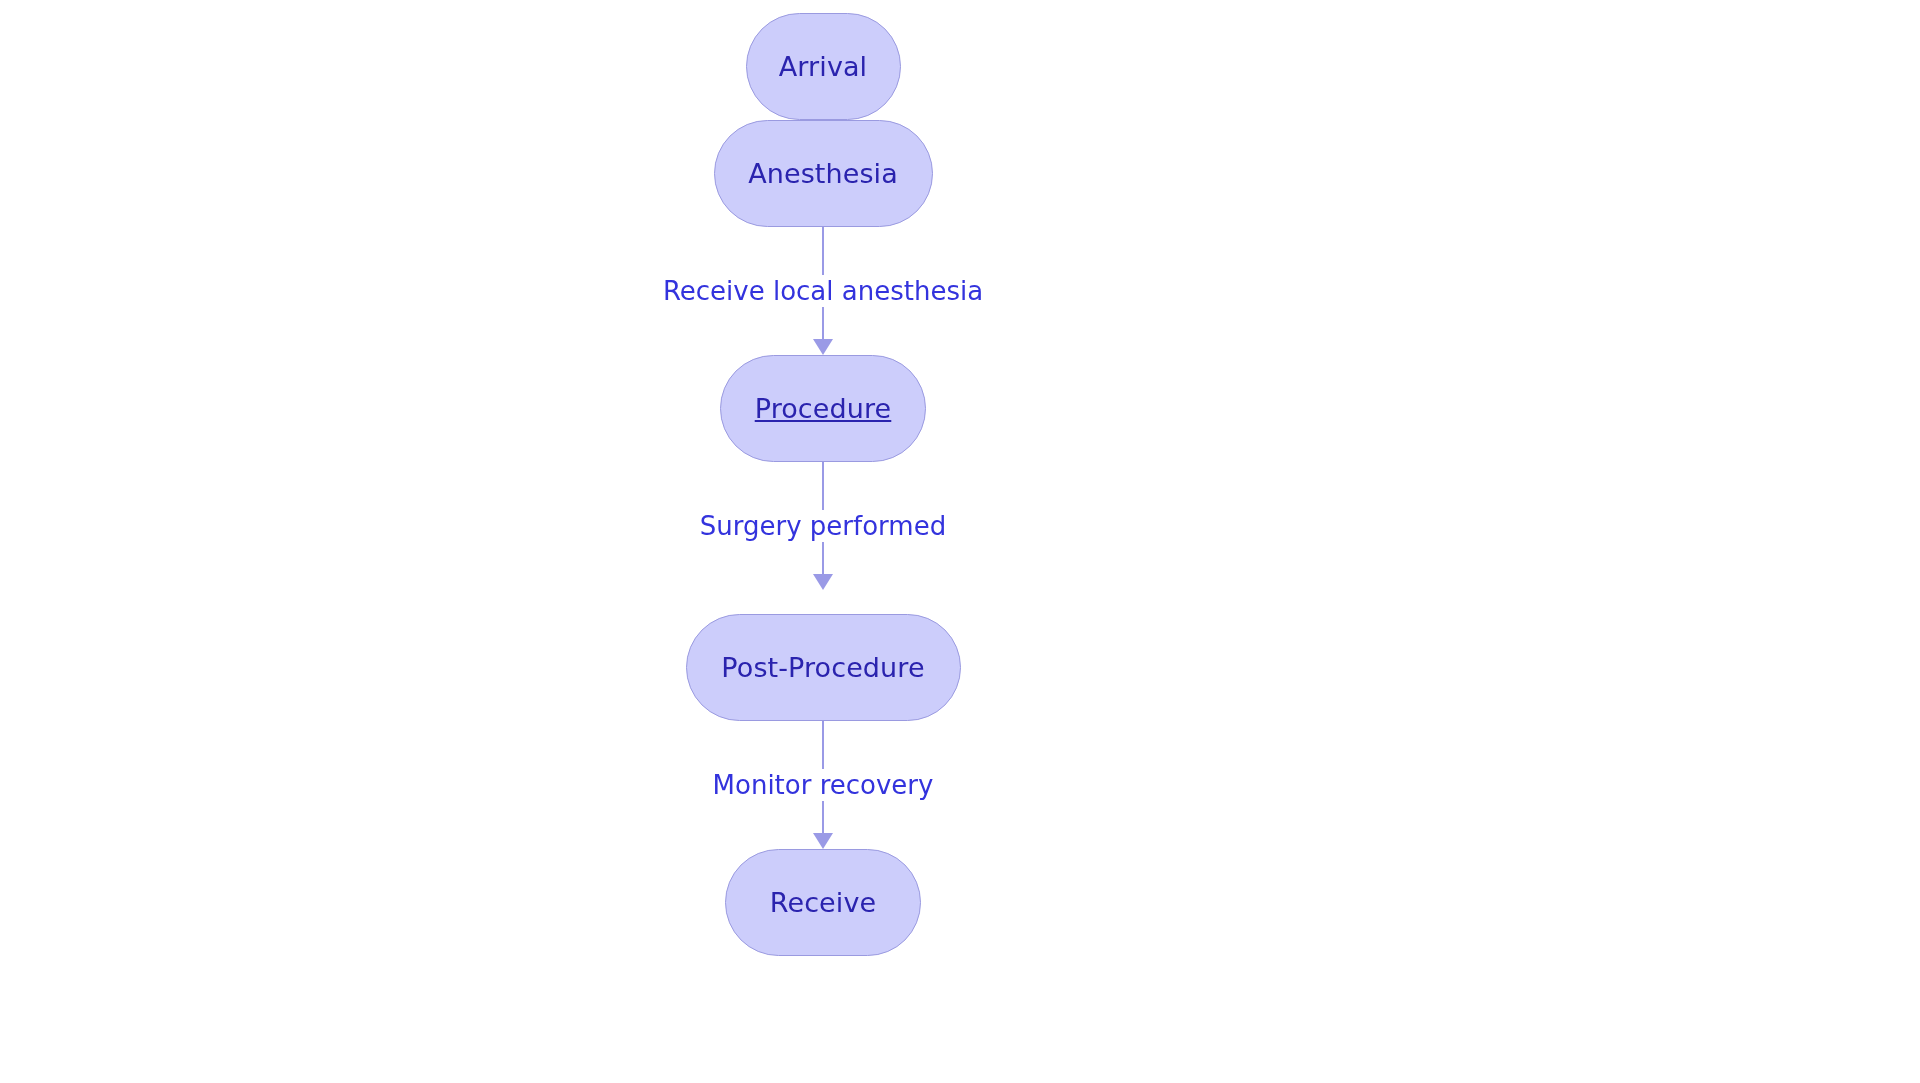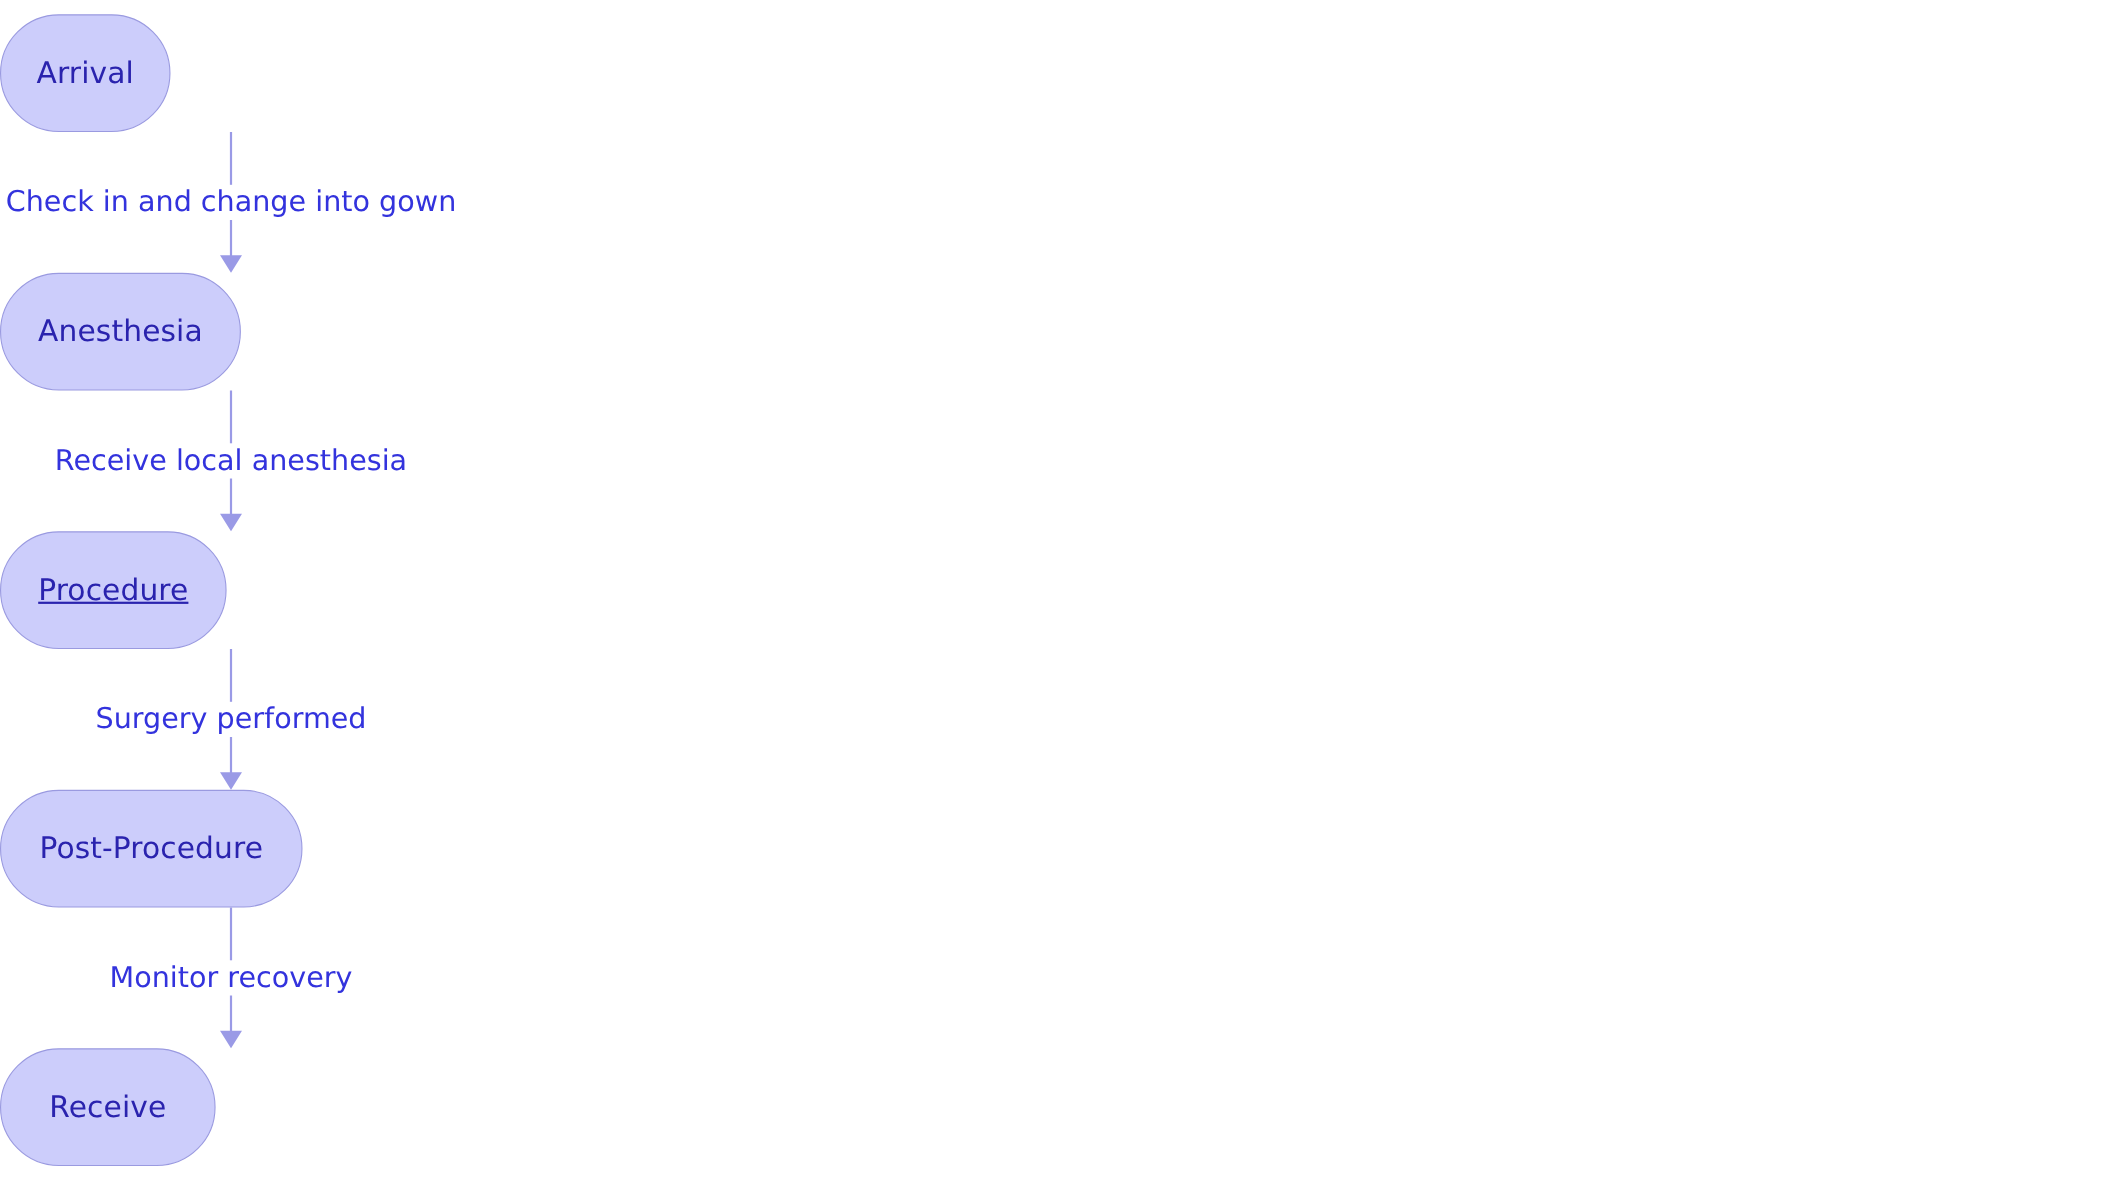"Arrival" .flow-column { align-items: none -> center }
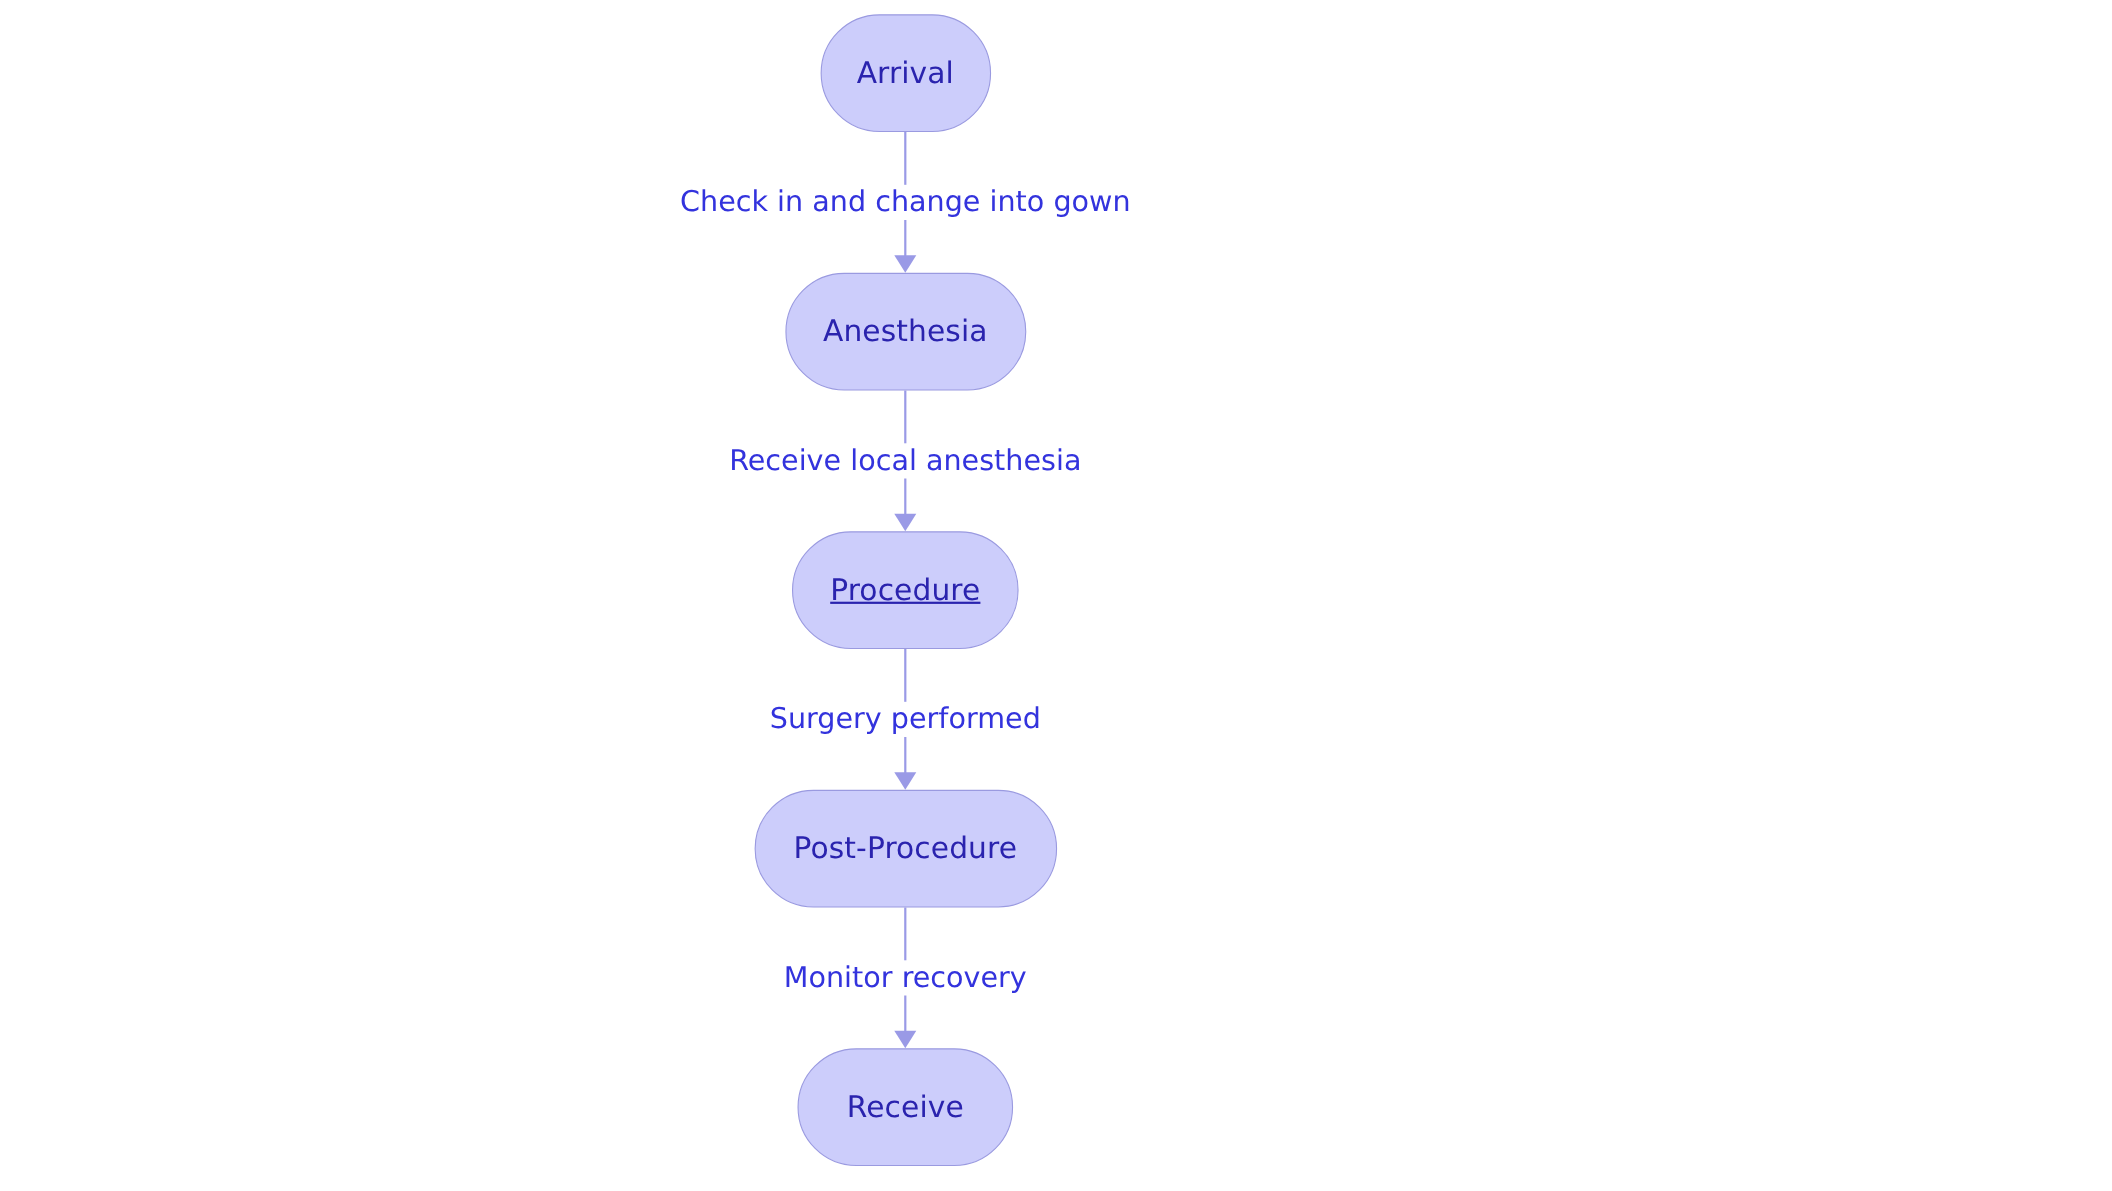"Check in and change into" div.edge { html: <div> <span></span> <span></span> <span>Check in and change into gown</span> </div> -> none }
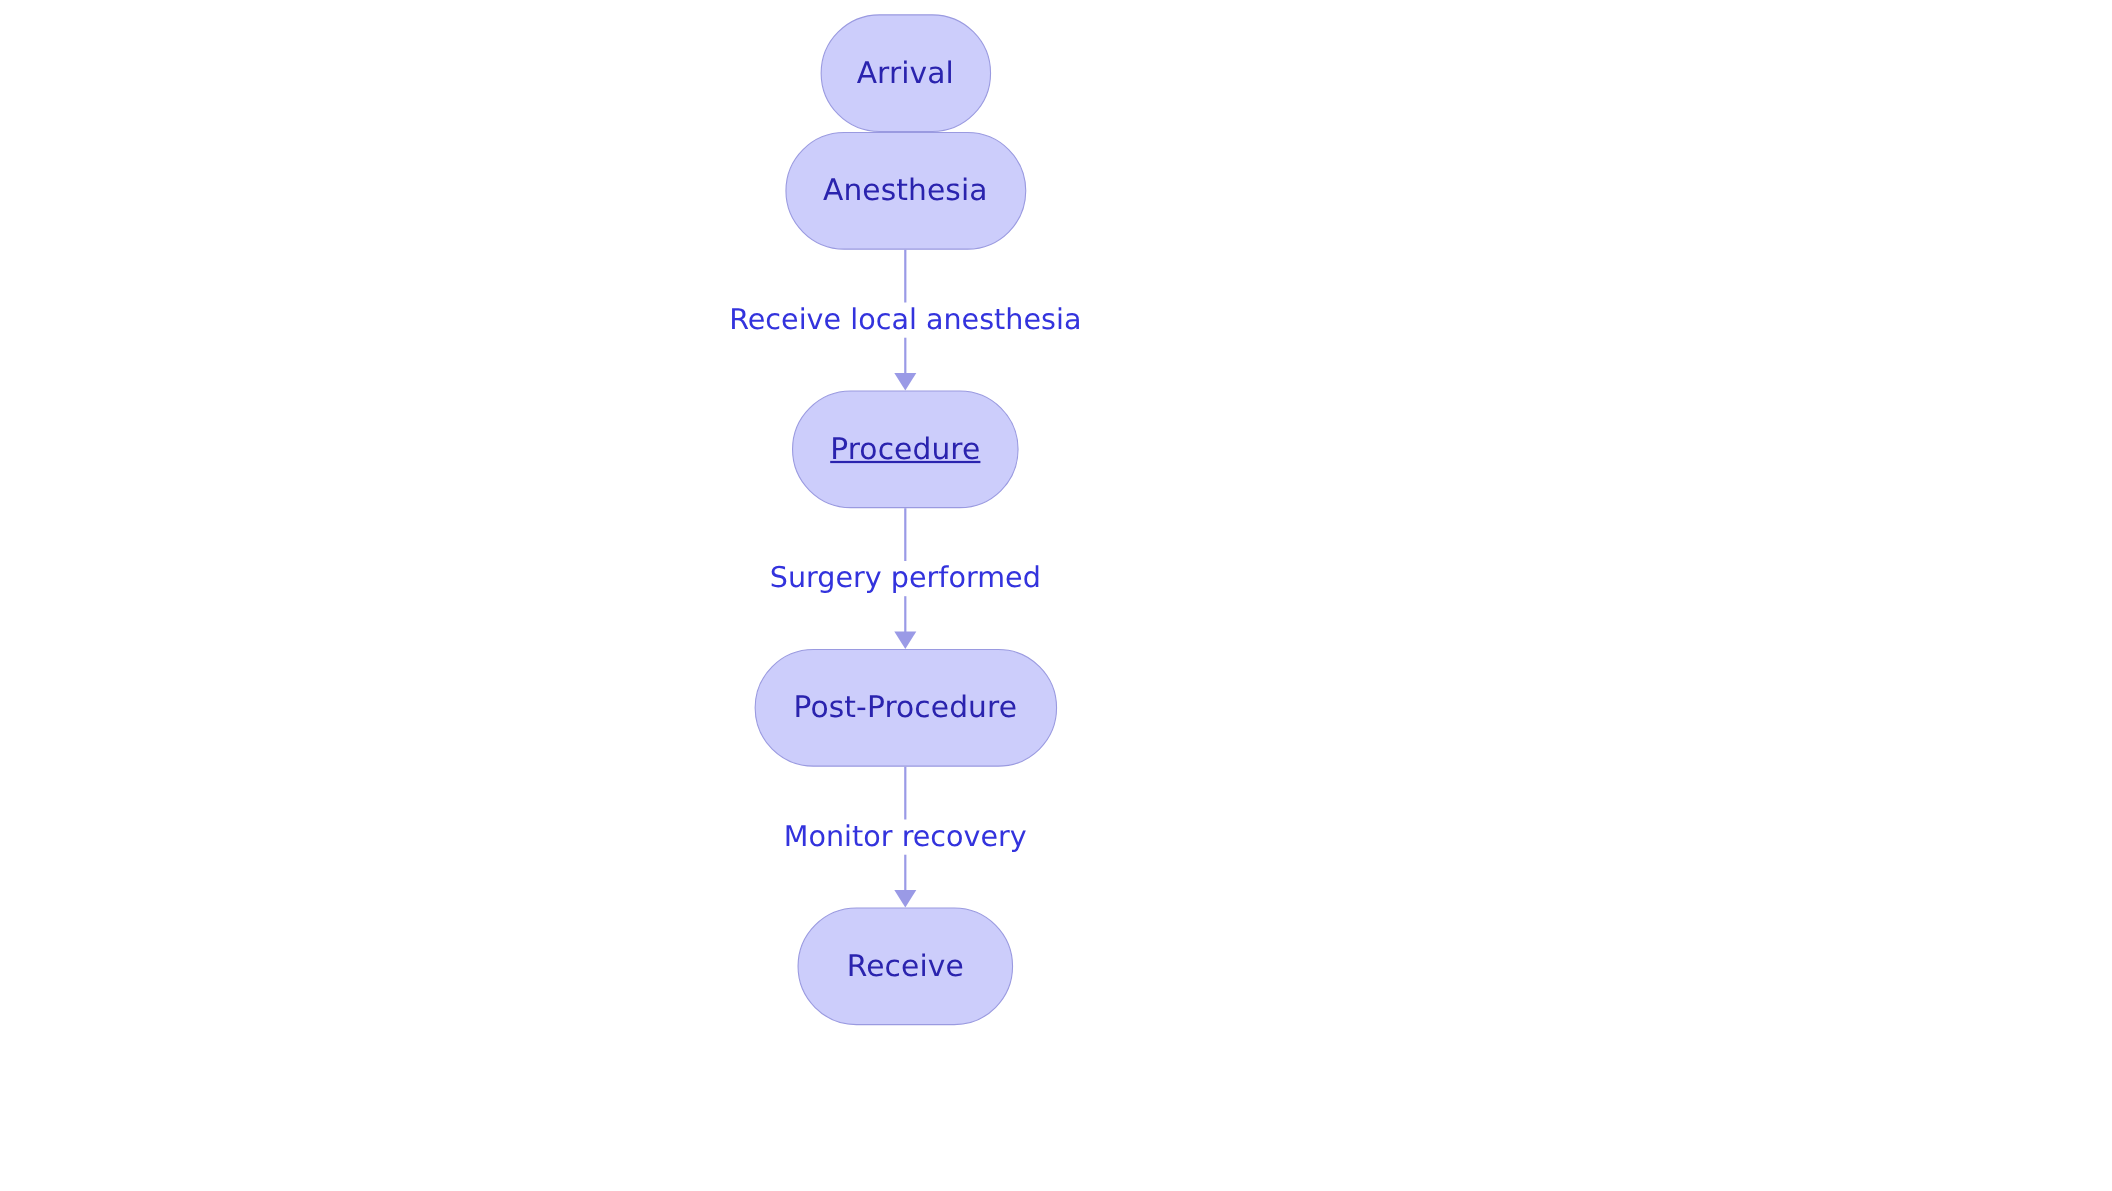"Post-Procedure" .node-postprocedure { margin-top: none -> 24px }
